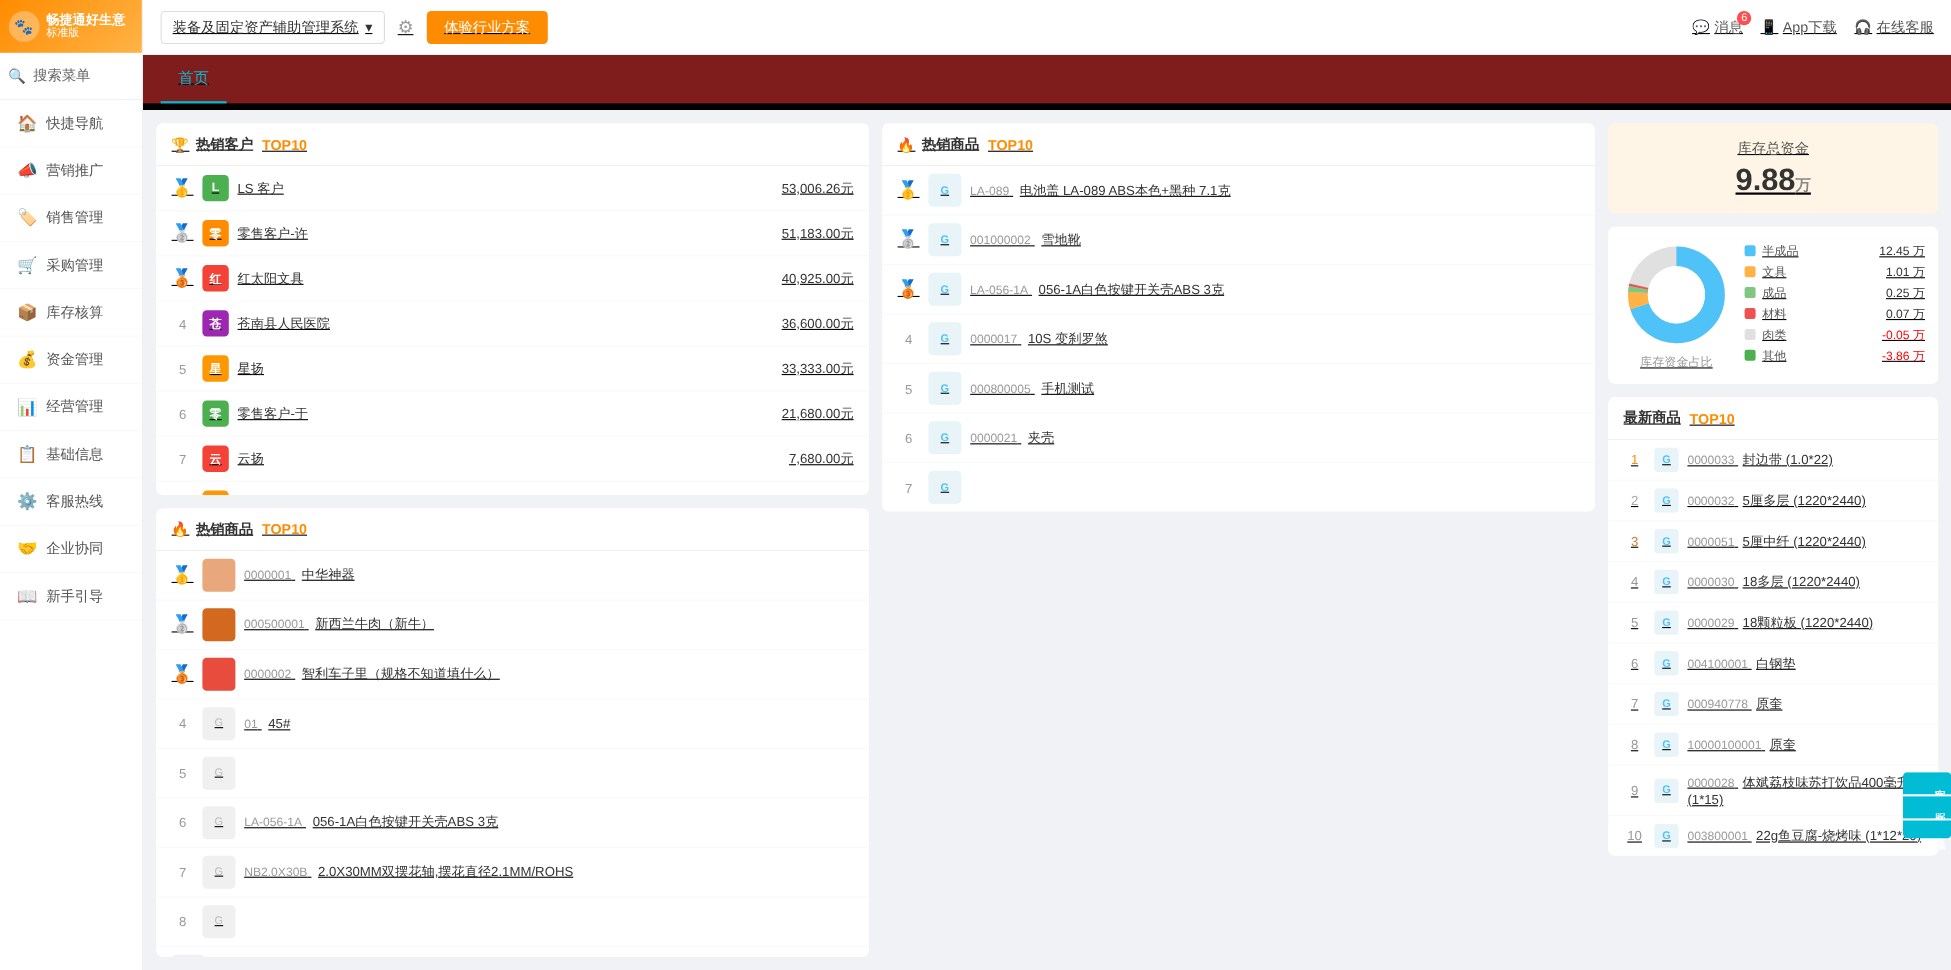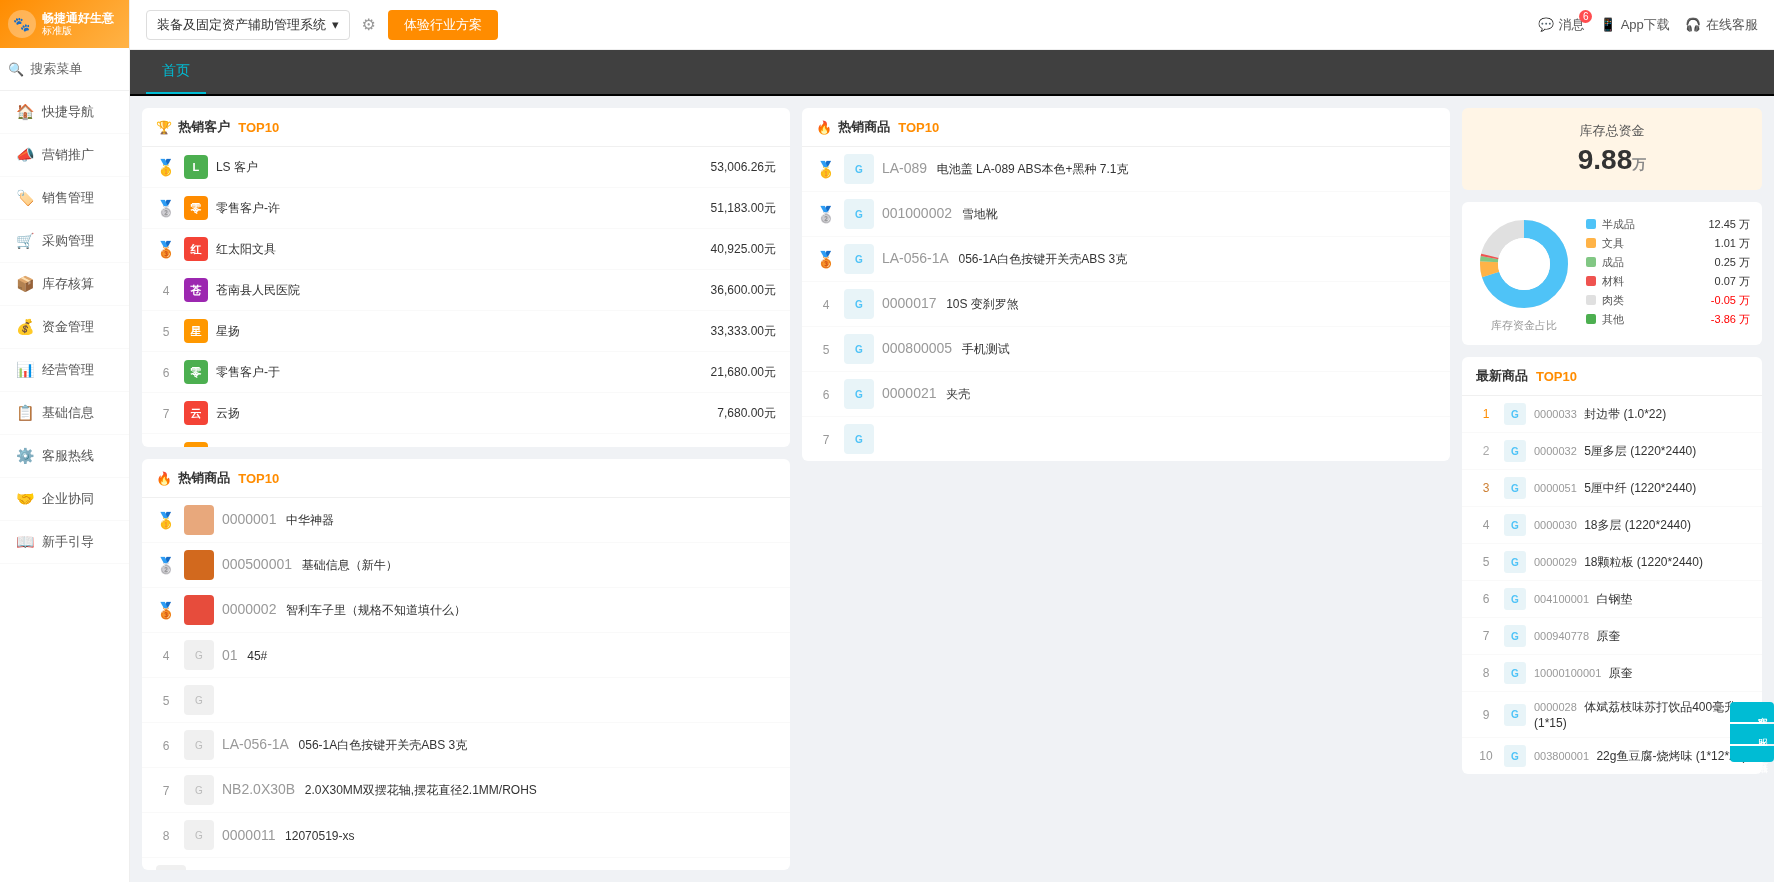"装备及固定资产辅助管理系统" .main-wrapper { text-decoration: none -> underline }
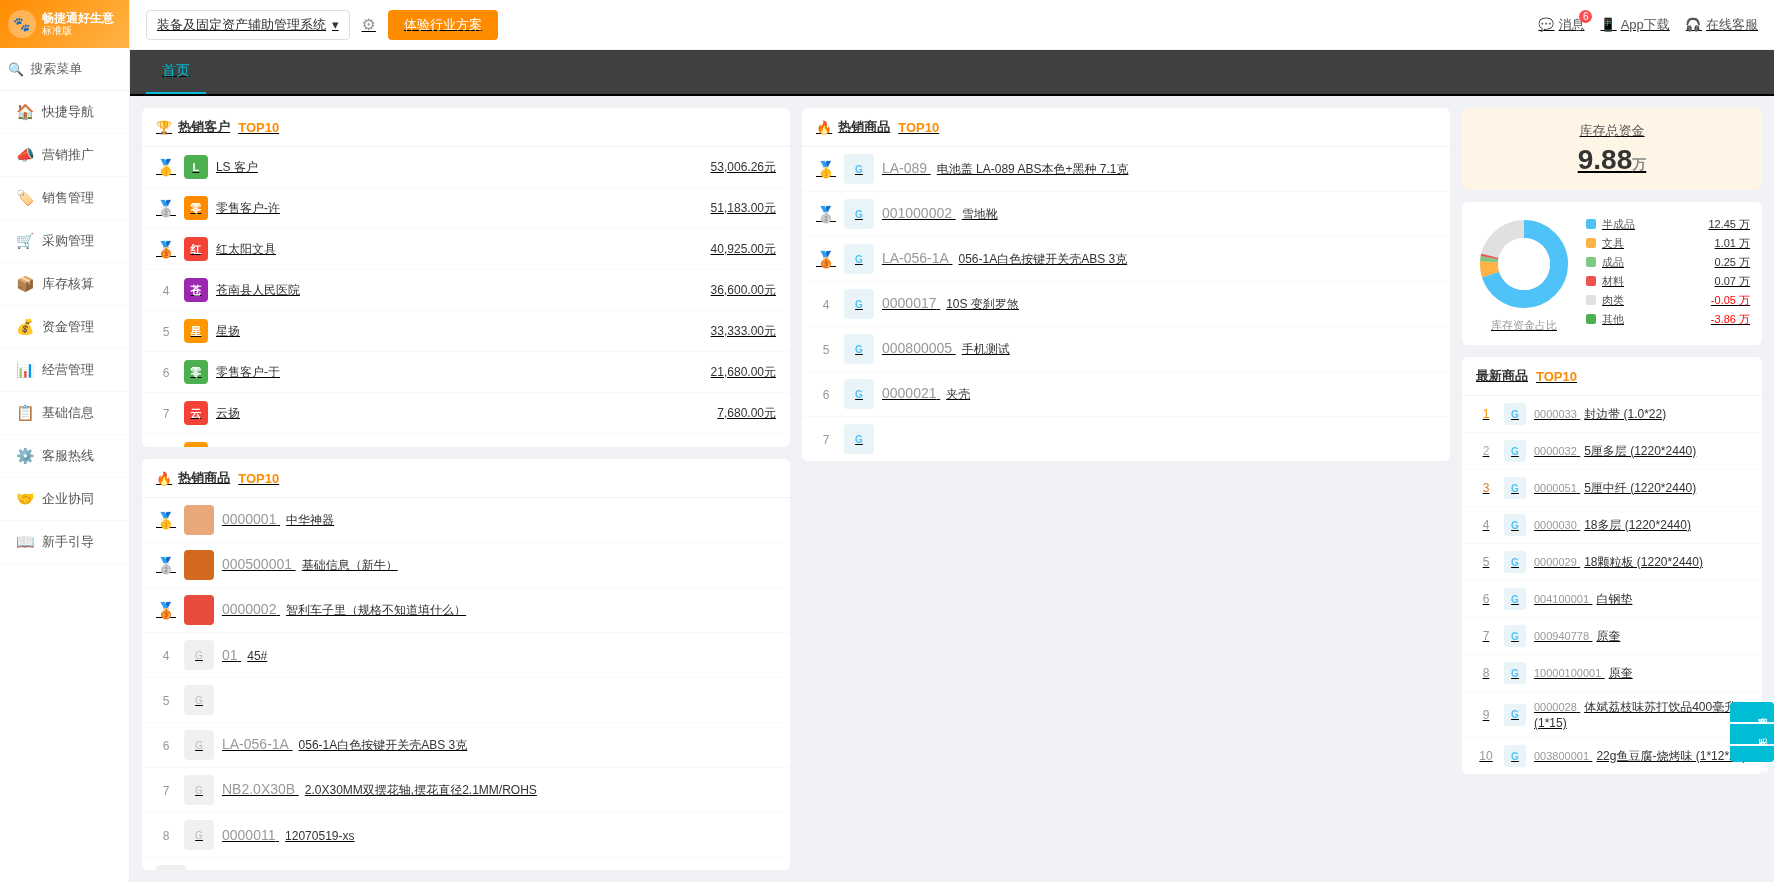"首页" .page-tabs { background: #404040 -> #7f1d1d; border-bottom: 2px solid #000000 -> 6px solid #000000 }
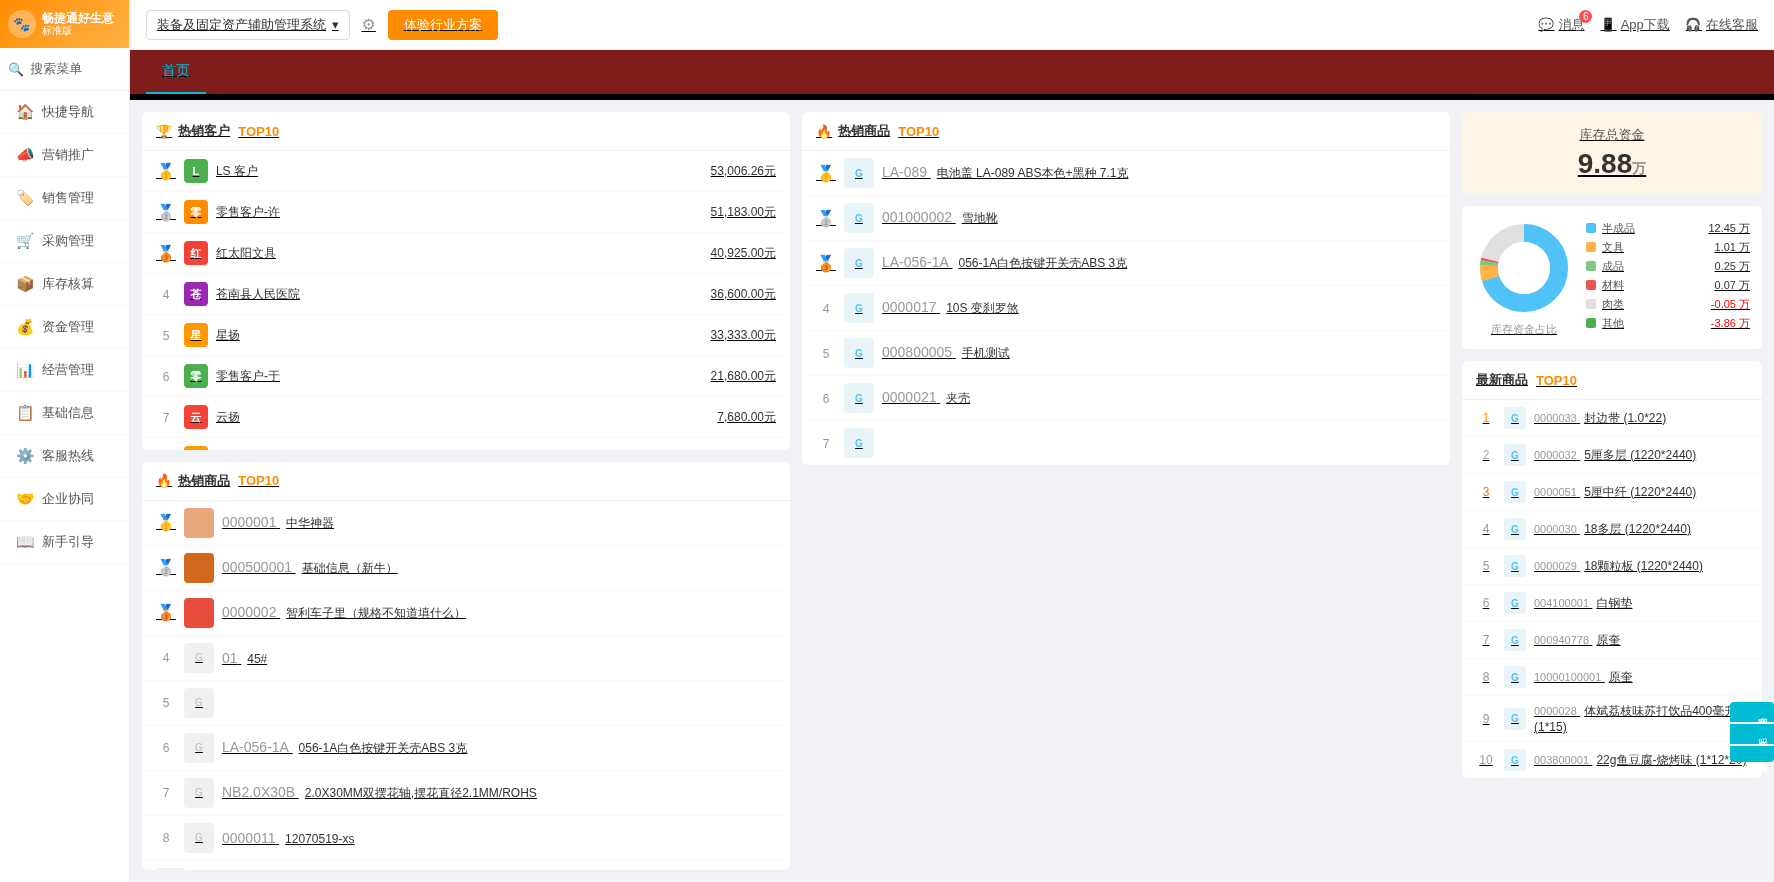"LA-089" .prod-code { font-size: 14px -> 11px }
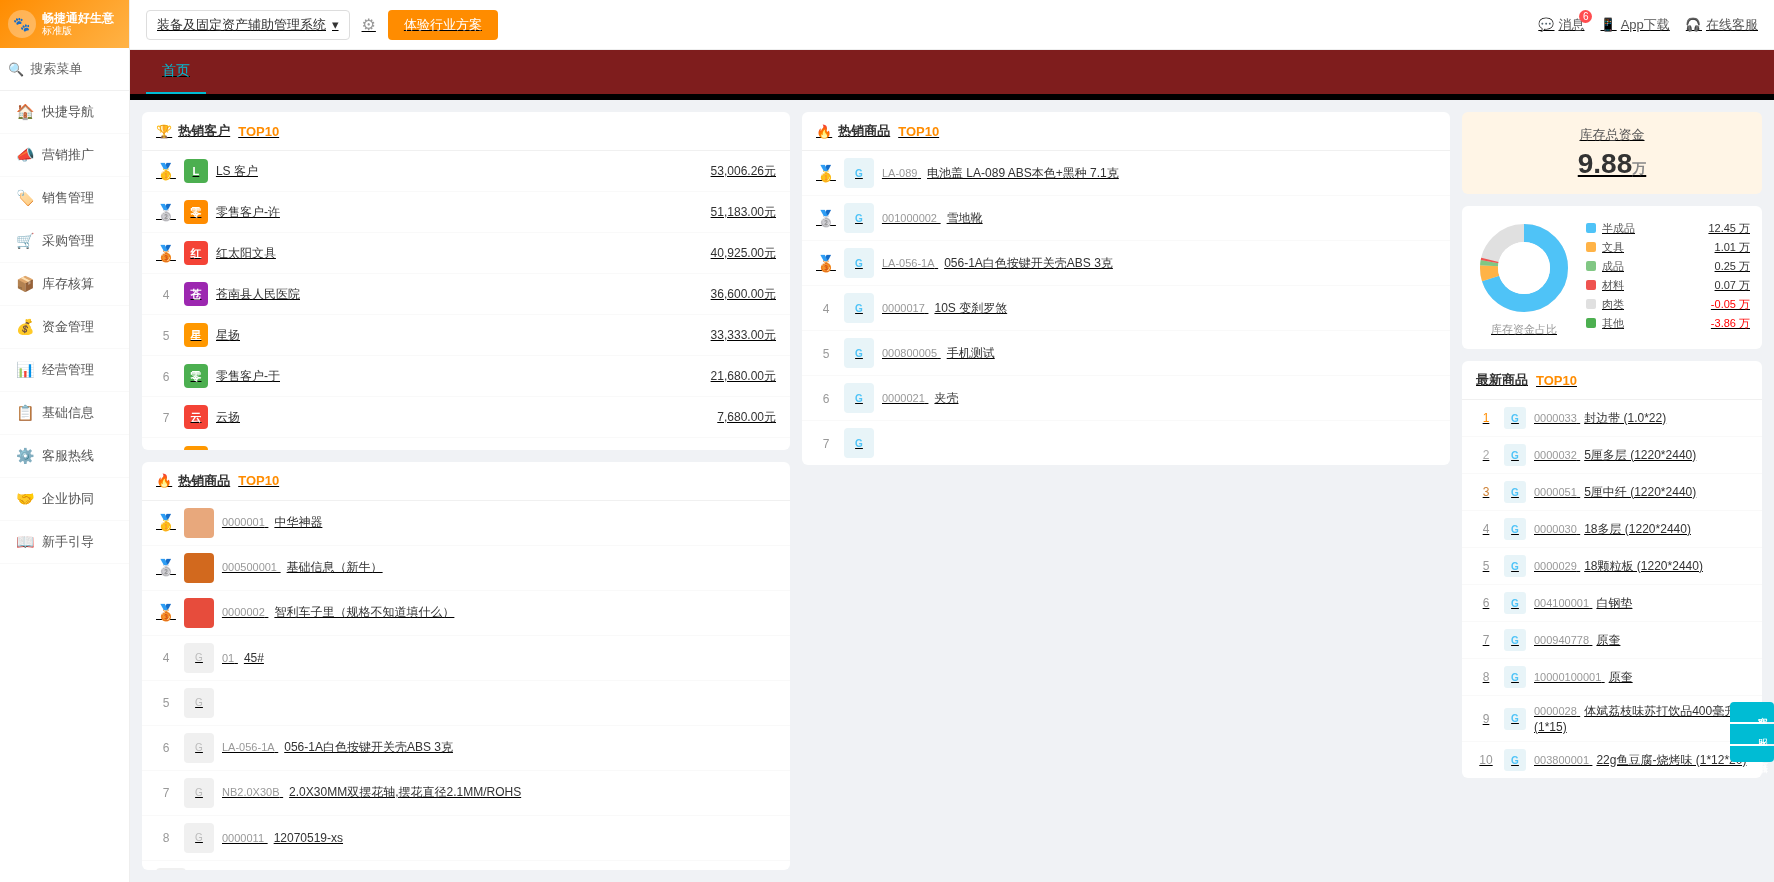"基础信息（新牛）" span.prod-name { text: 基础信息 -> 新西兰牛肉 }
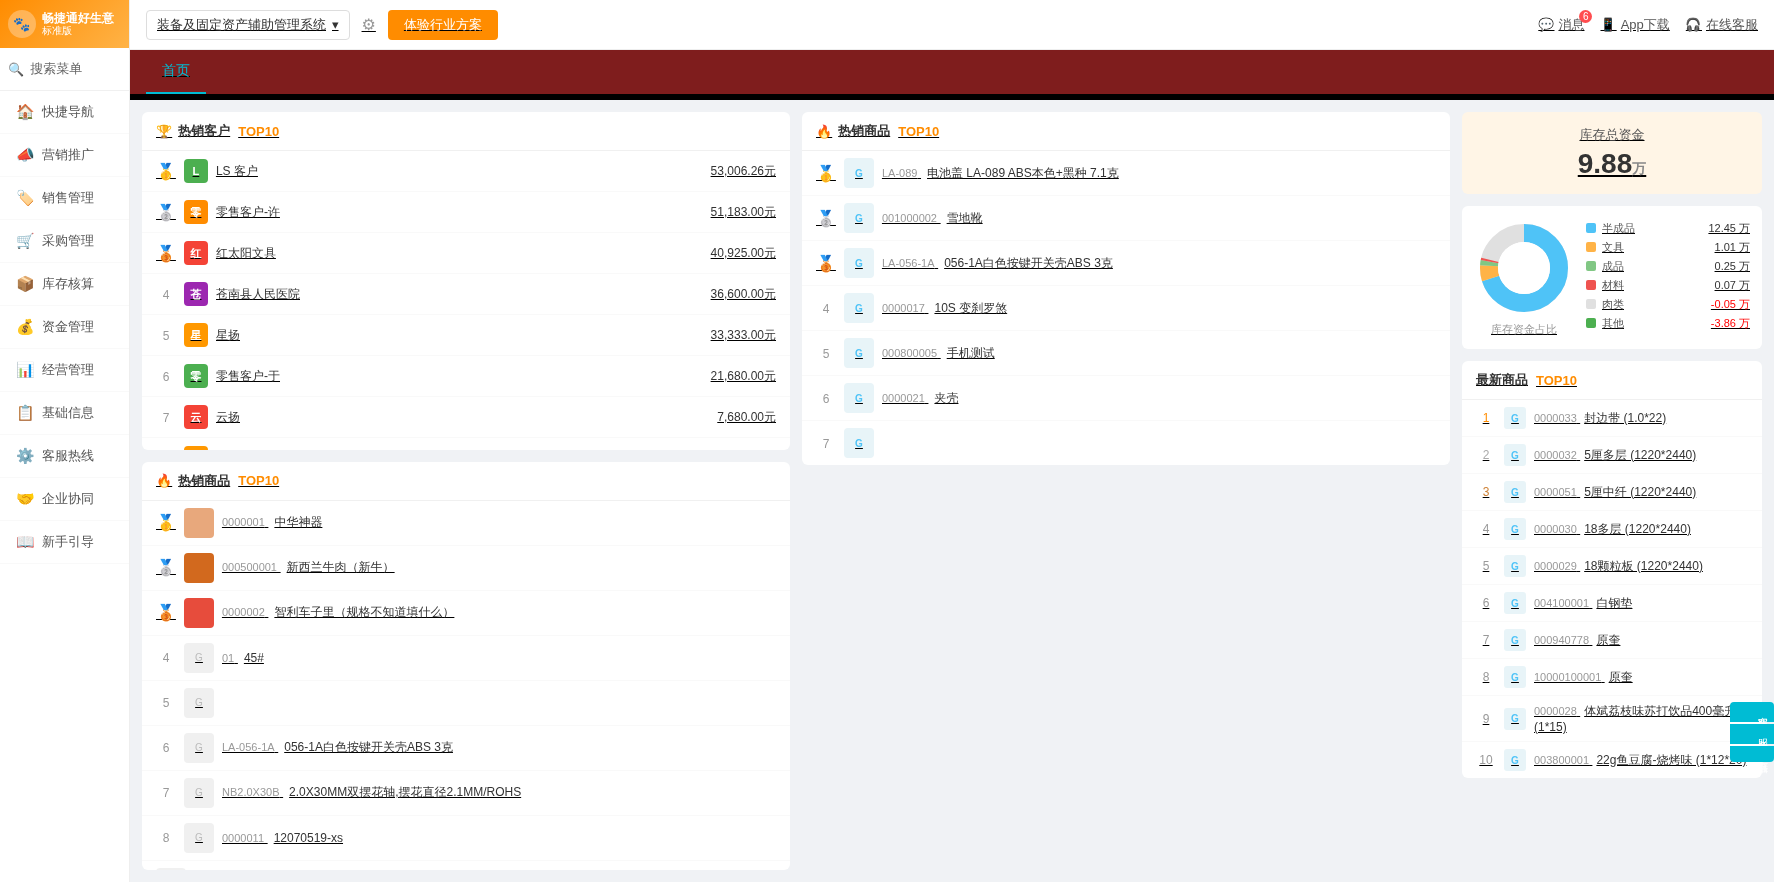"0000011 12070519-xs" div.prod-info { html: <div> <span>0000011</span> <span>12070519-xs</span> </div> -> none }
